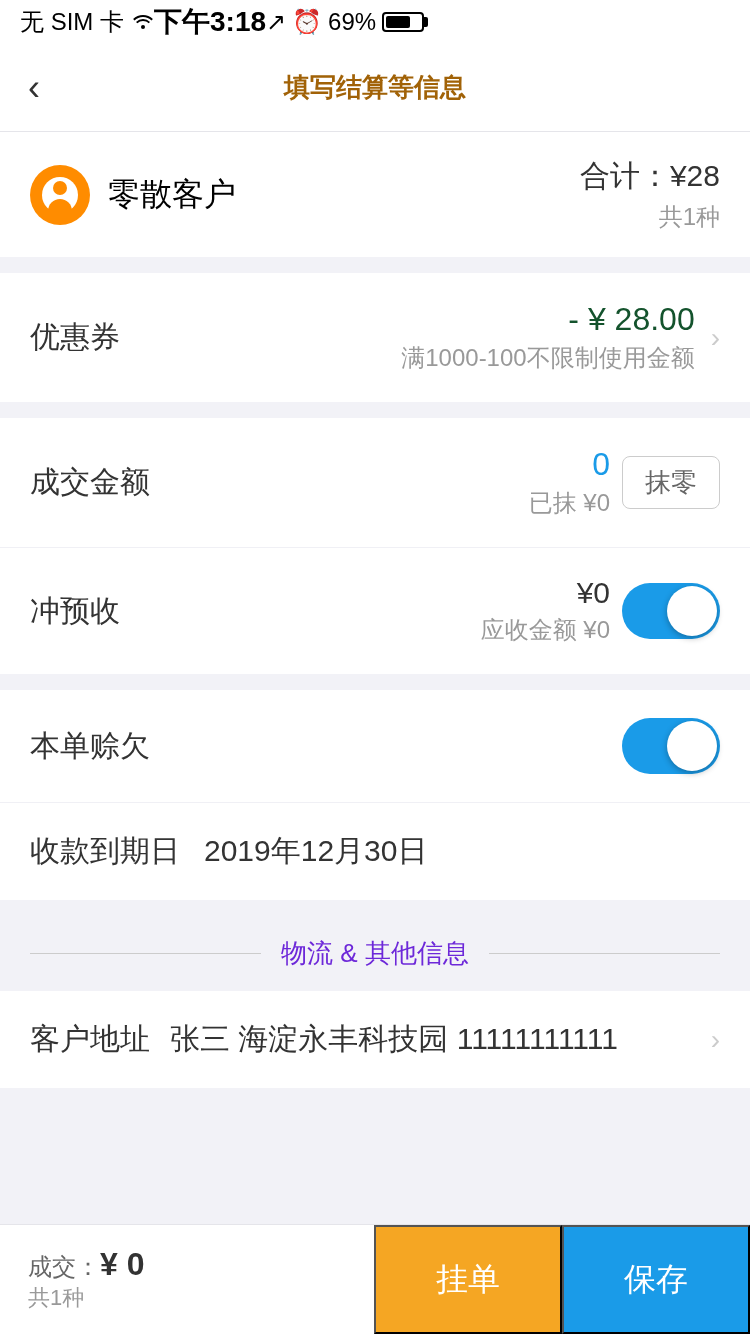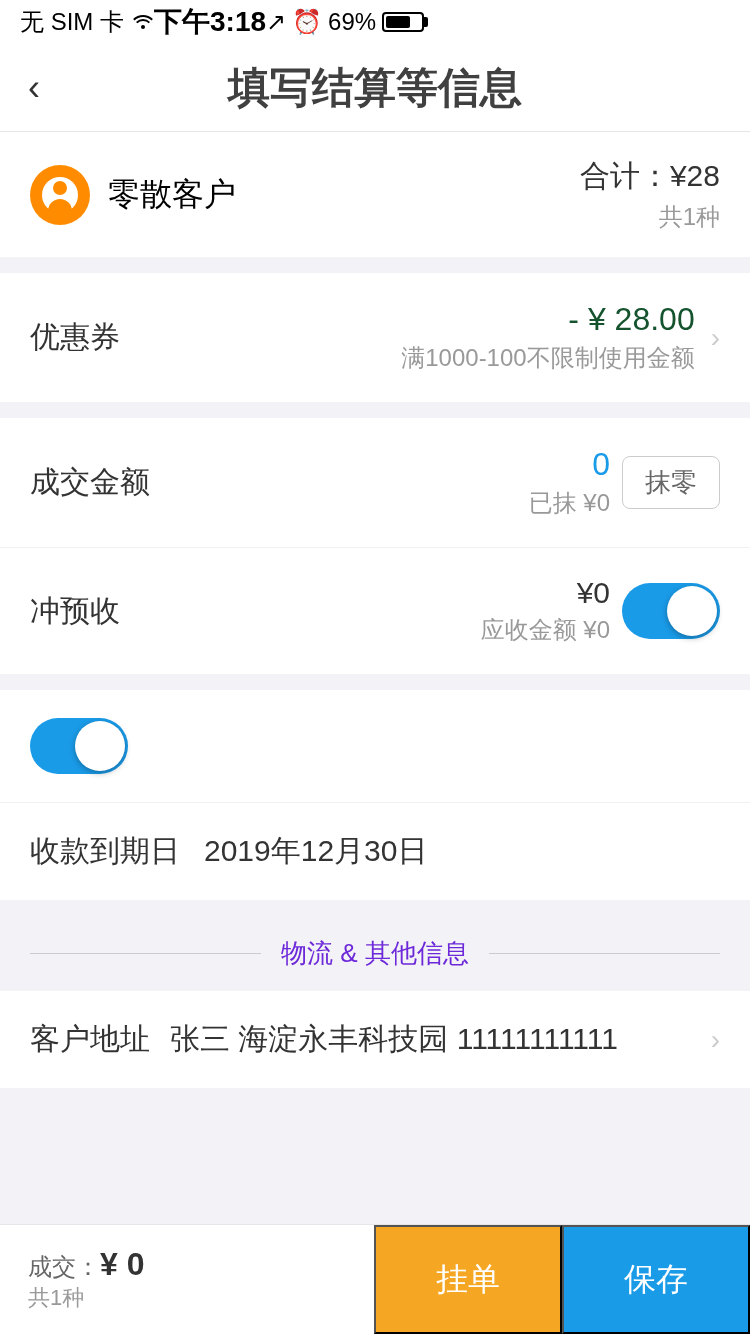"填写结算等信息" .nav-title { color: #404040 -> #a16207; font-size: 42px -> 26px }
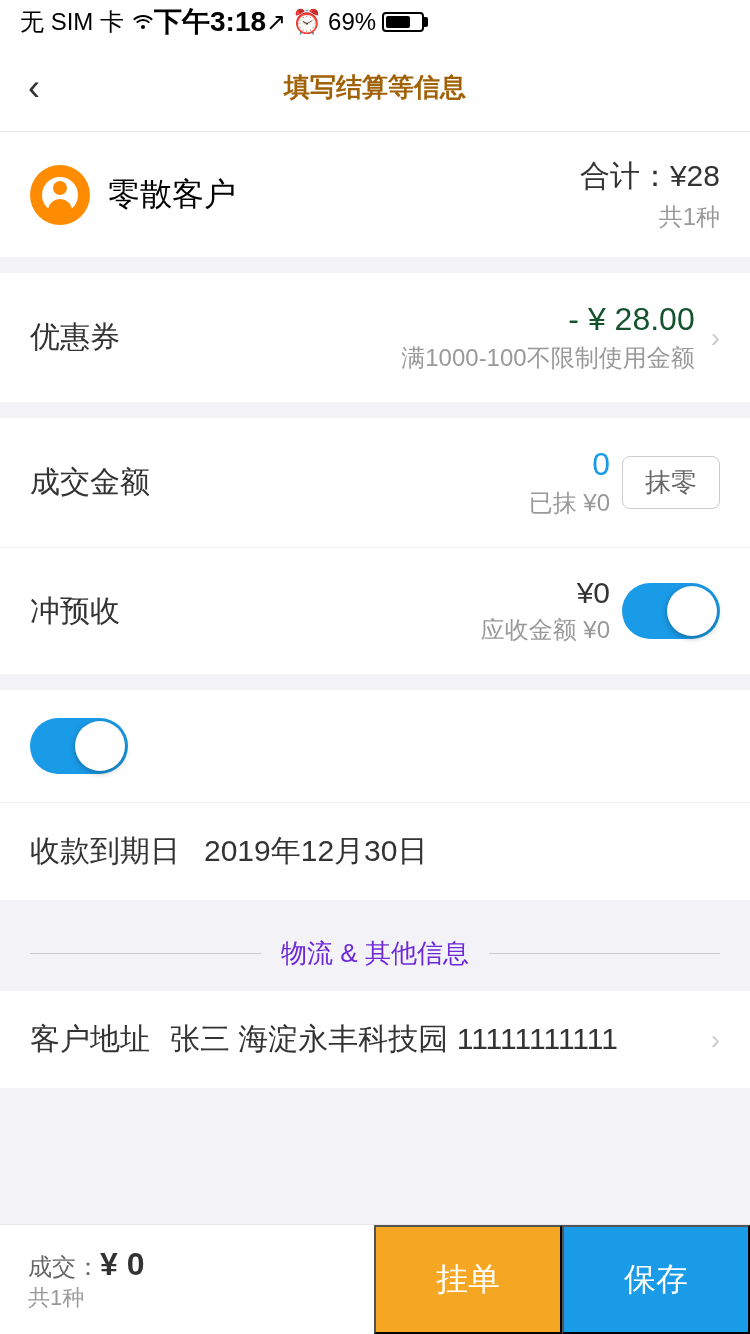"本单赊欠" span.row-label { html: none -> <span>本单赊欠</span> }
